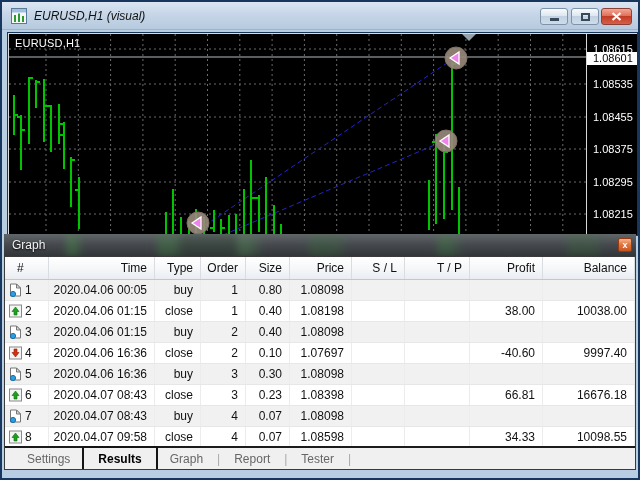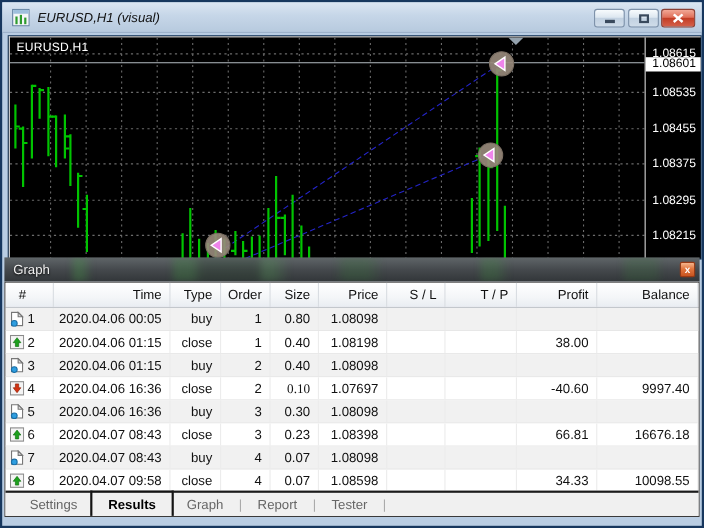"10038.00" div.cell { html: none -> <div>10038.00</div> }
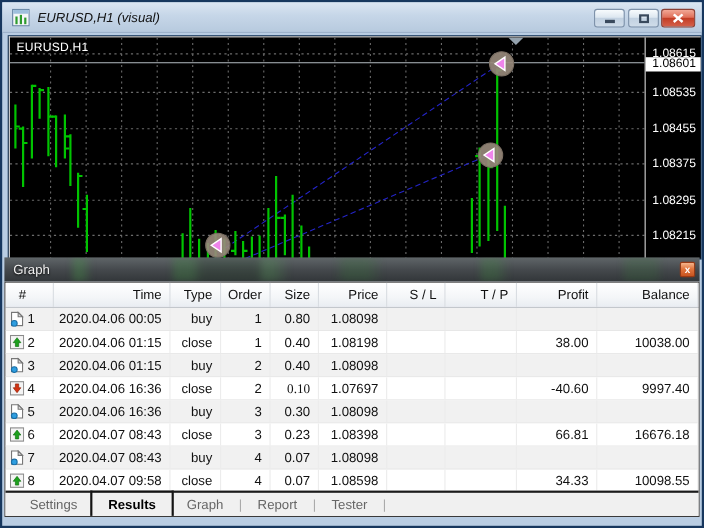"0.10" div.cell { font-family: Liberation Serif, serif -> none }
